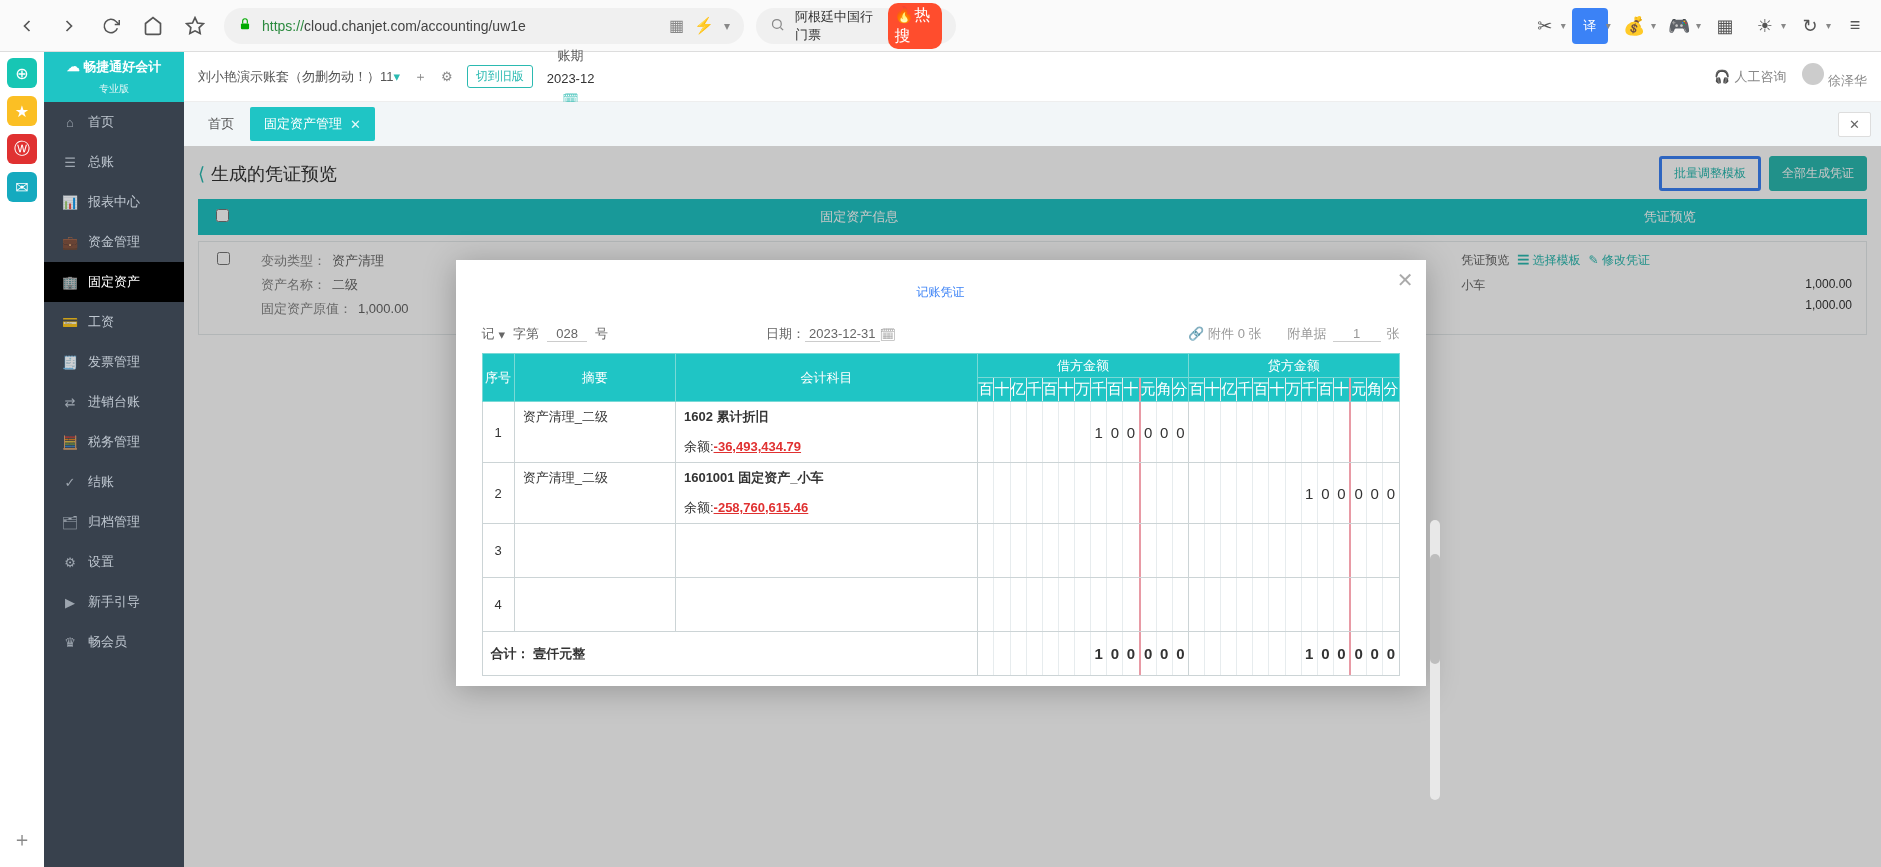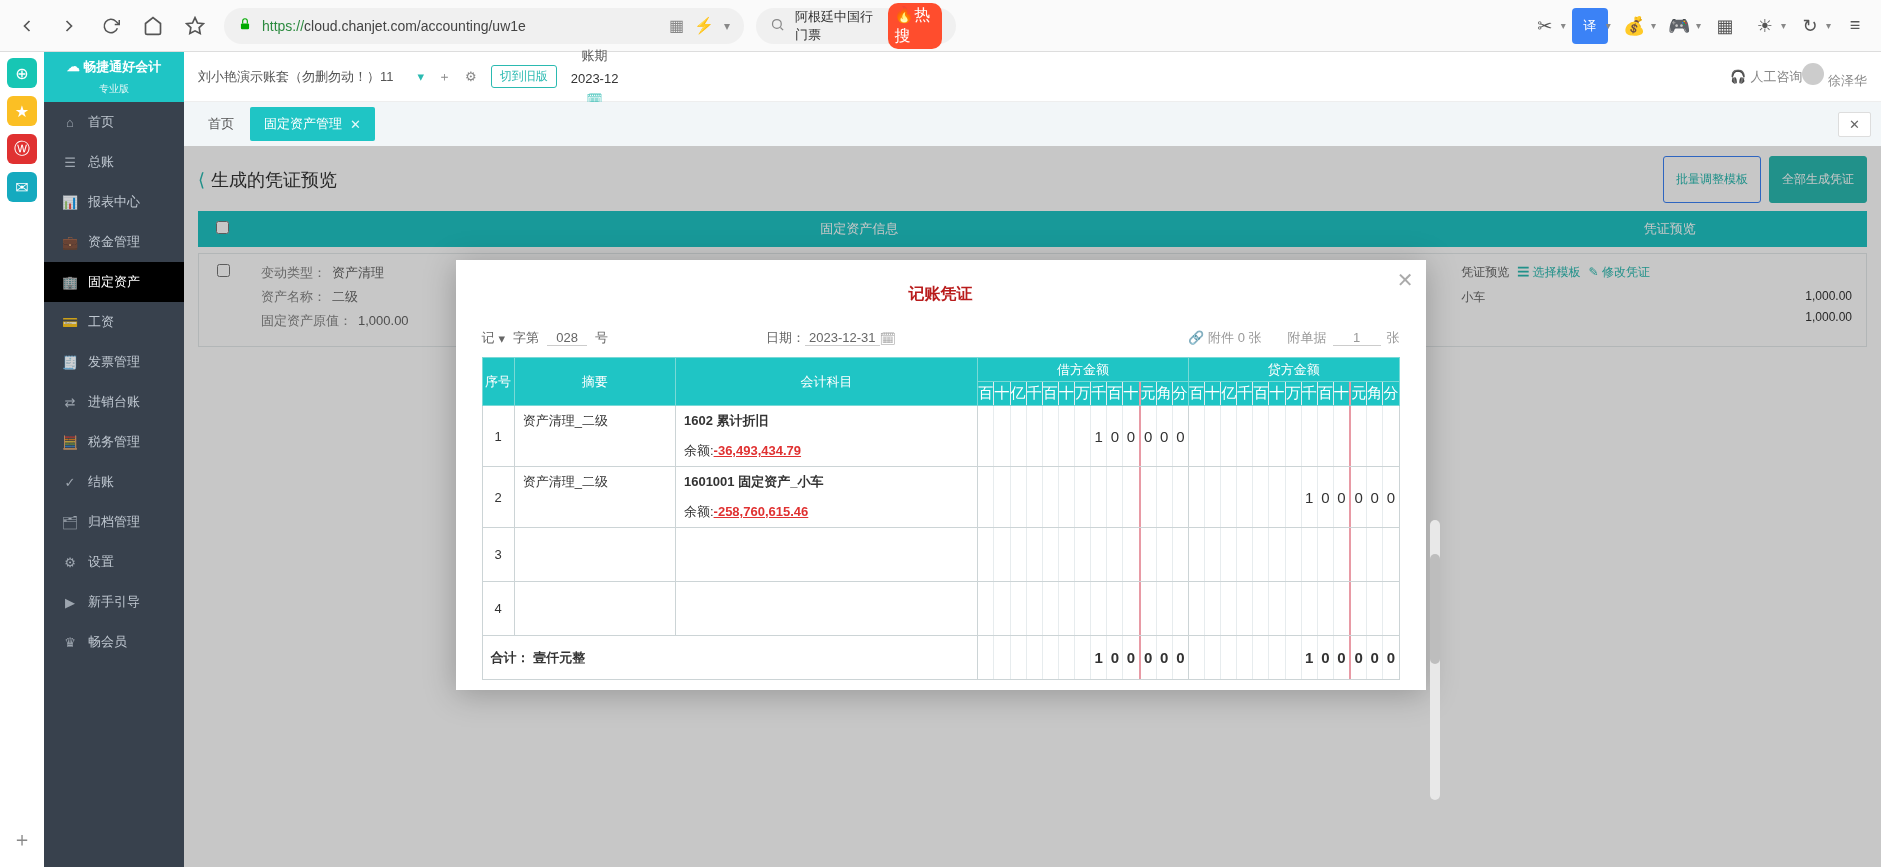"刘小艳演示账套（勿删勿动！）11" .topbar .book { gap: 24px -> 0 }
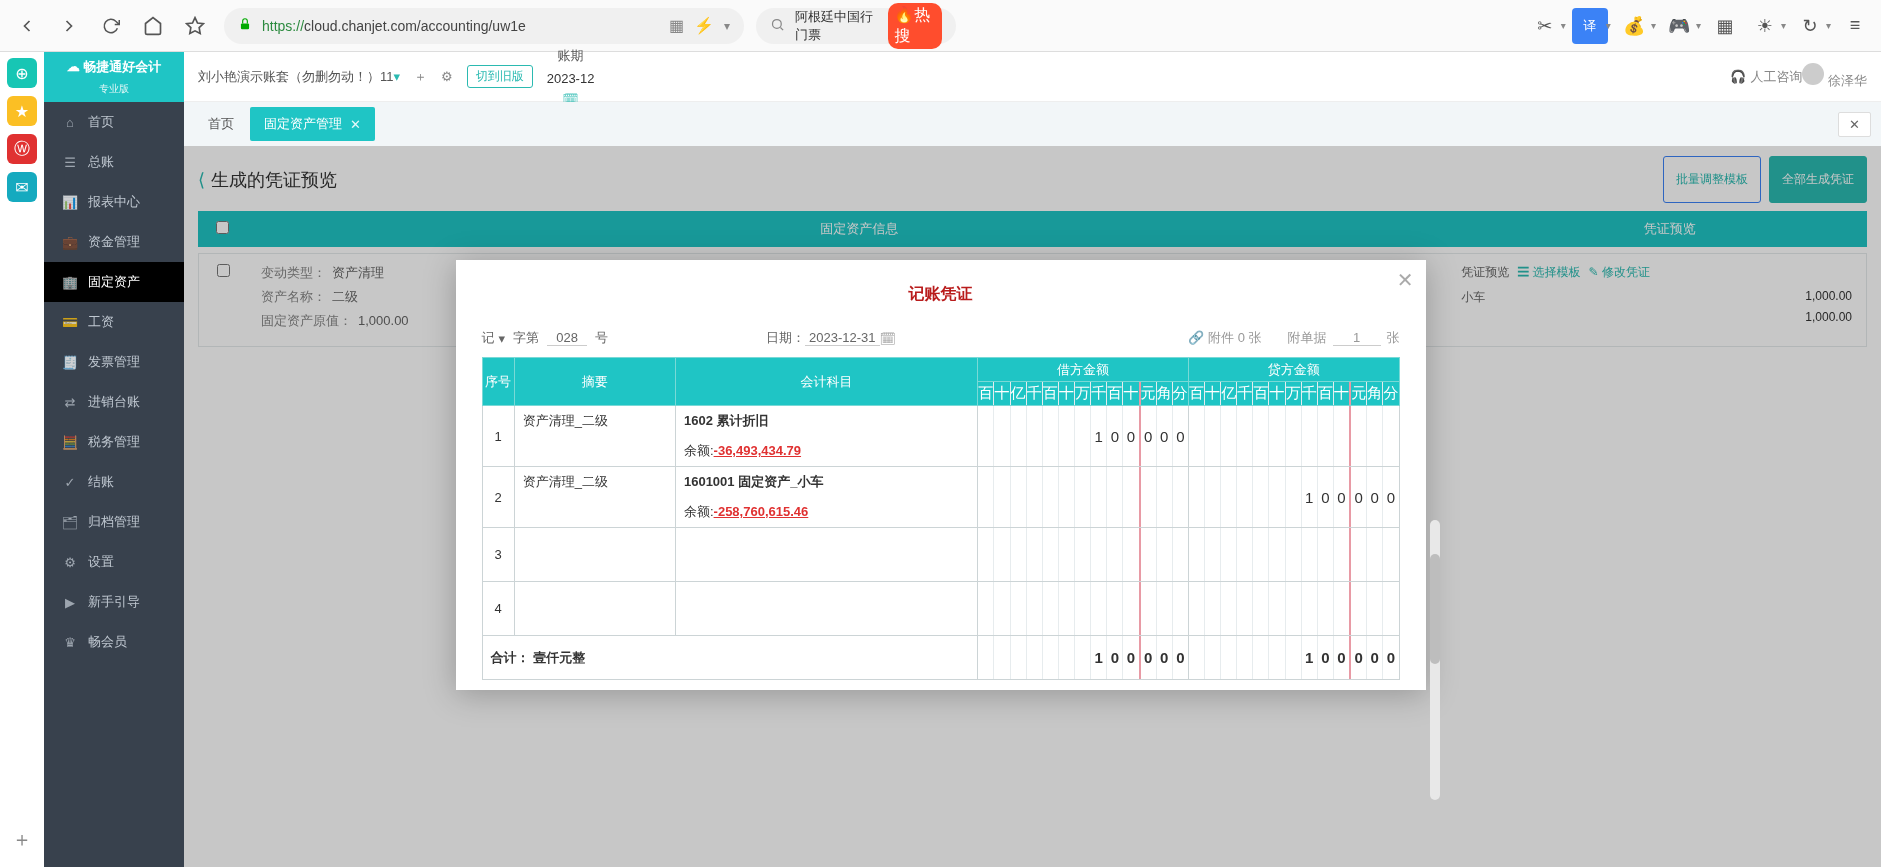"🎧 人工咨询" .topbar .right { gap: 0 -> 16px }
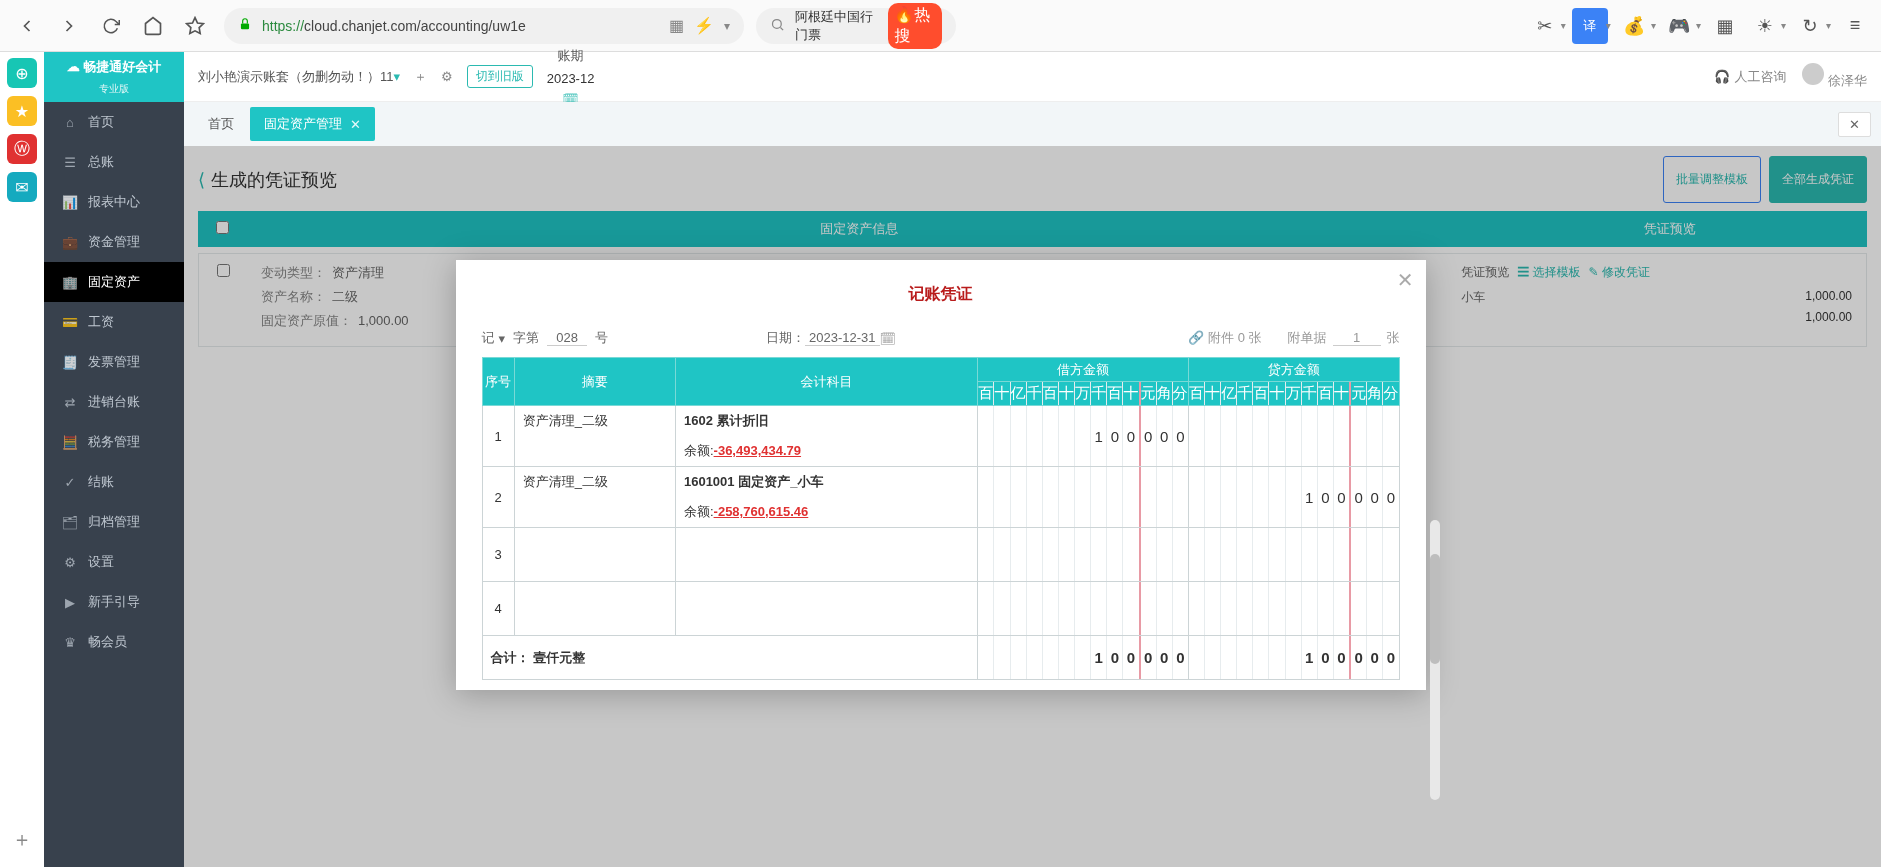"批量调整模板" .btn-out { border: 1px solid #3b82f6 -> 3px solid #3b82f6; padding: 14px 12px -> 6px 12px }
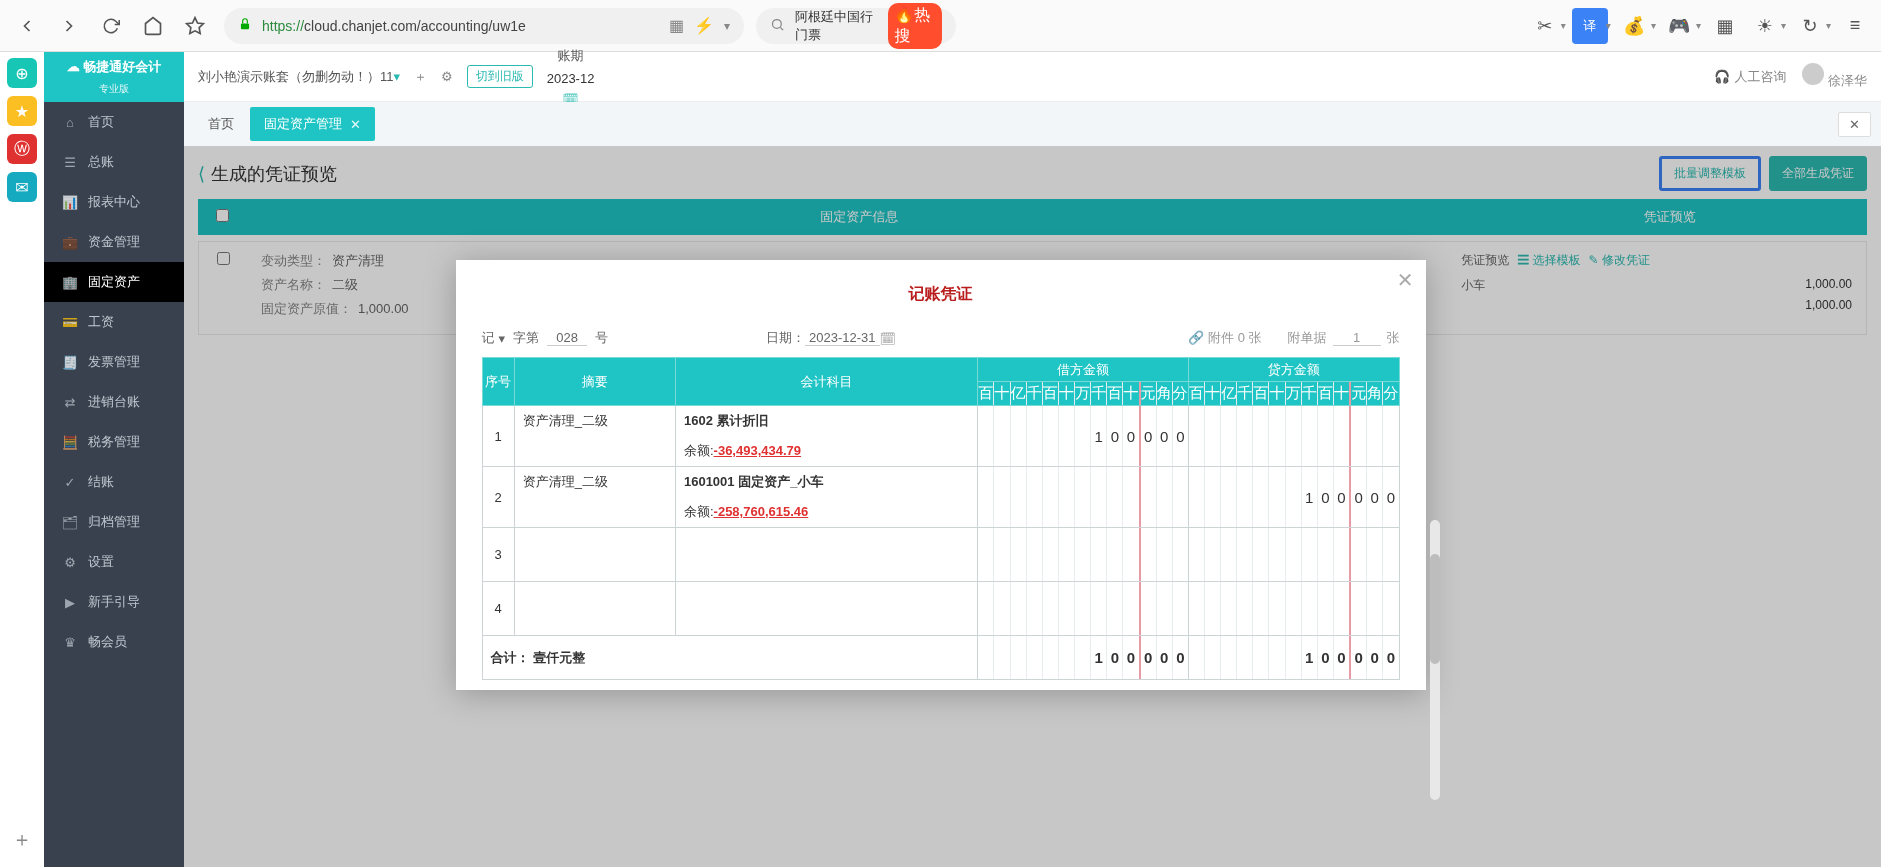"记账凭证" .m-title { color: #b91c1c -> #3b82f6; font-size: 16px -> 12px; font-weight: 700 -> 400 }
